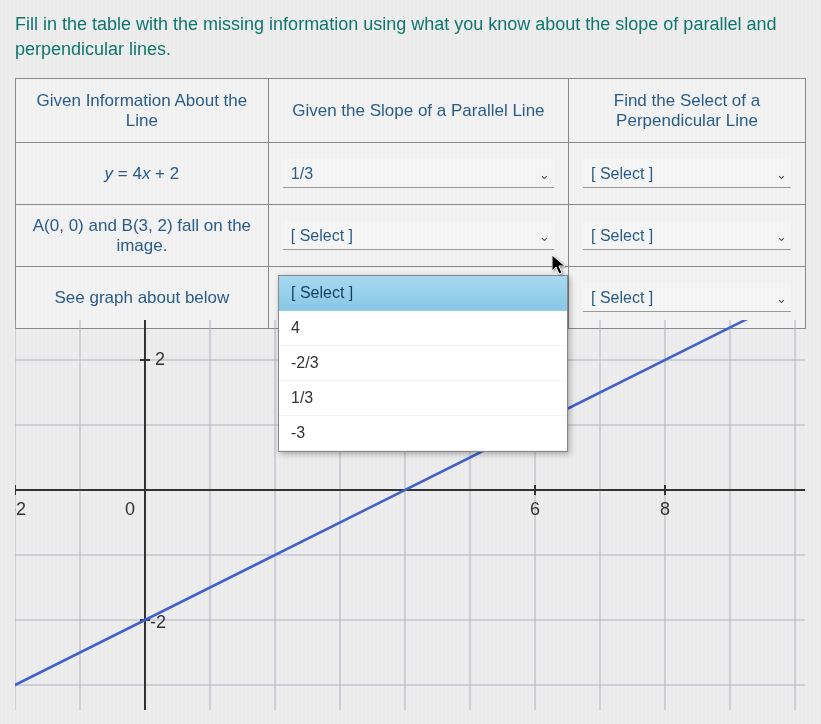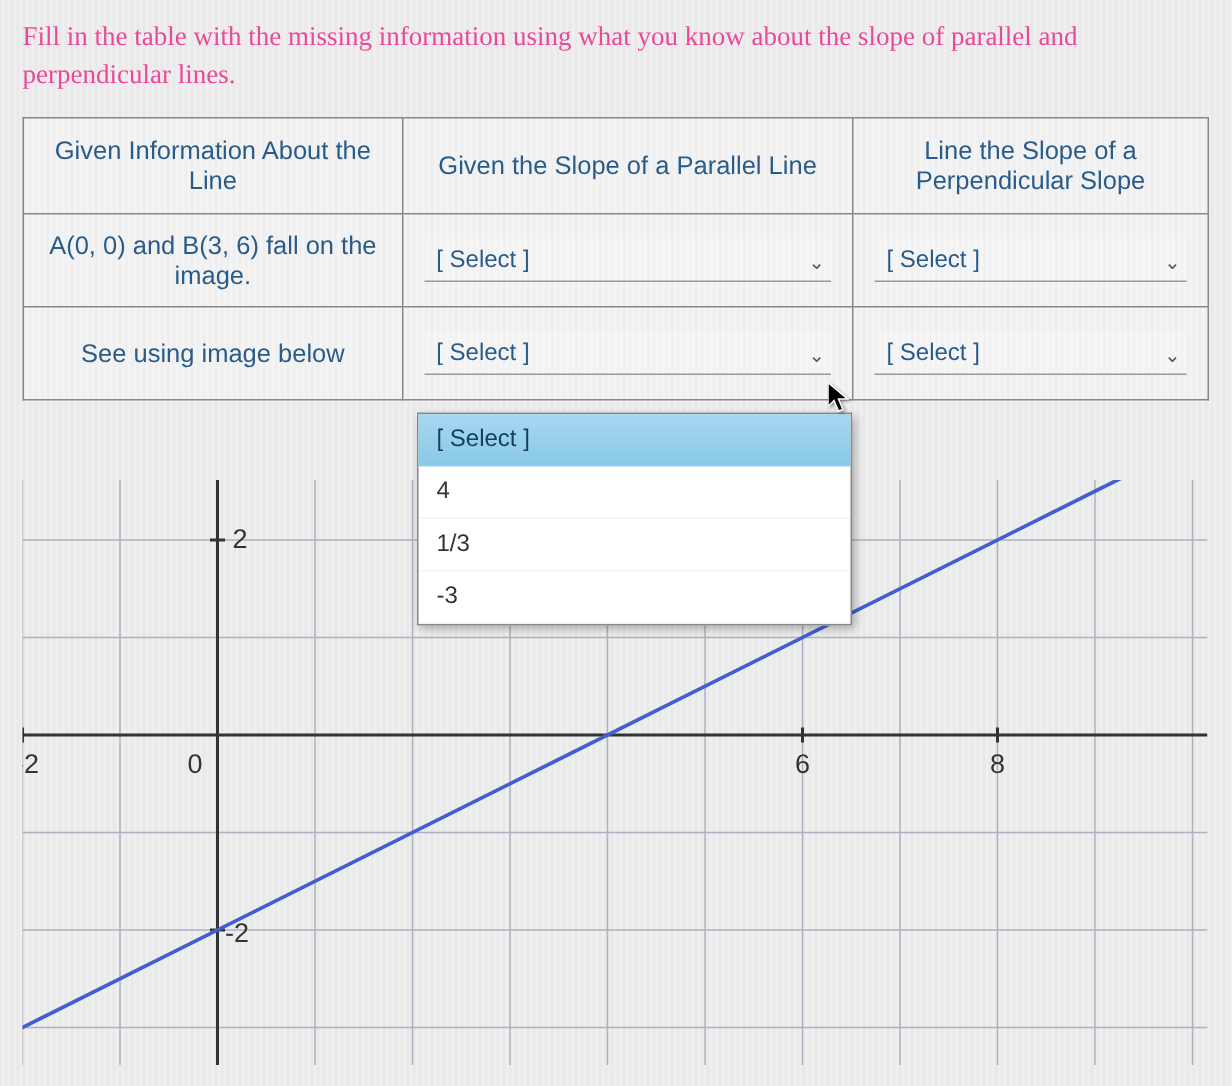"Fill in the table with" .question-text { color: #ec4899 -> #0f766e; font-family: Liberation Serif, serif -> none }
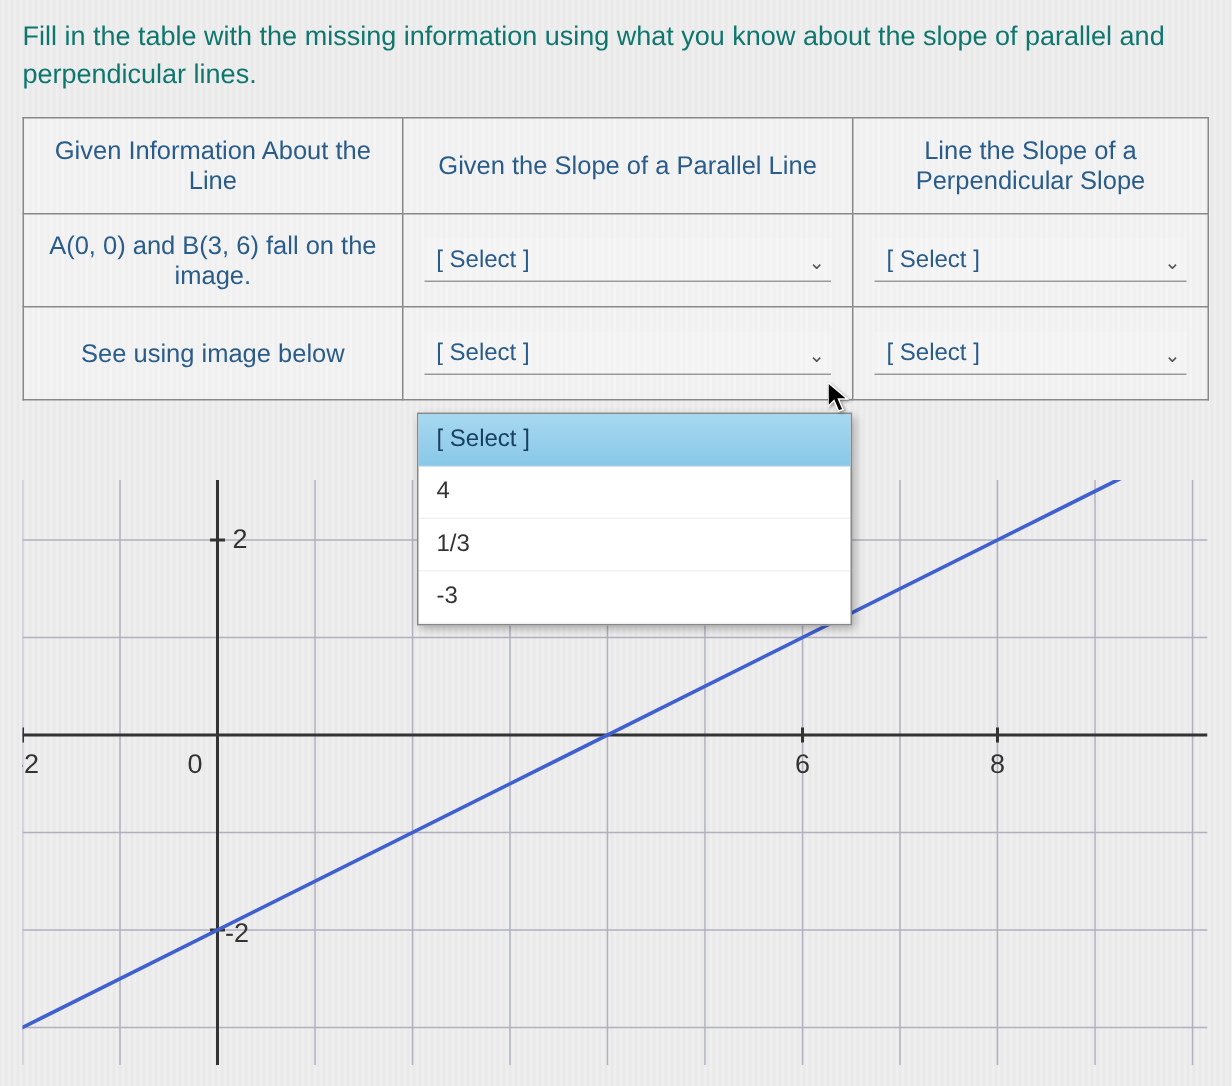"Line the Slope of a" span { text: Line the Slope -> Find the Select }
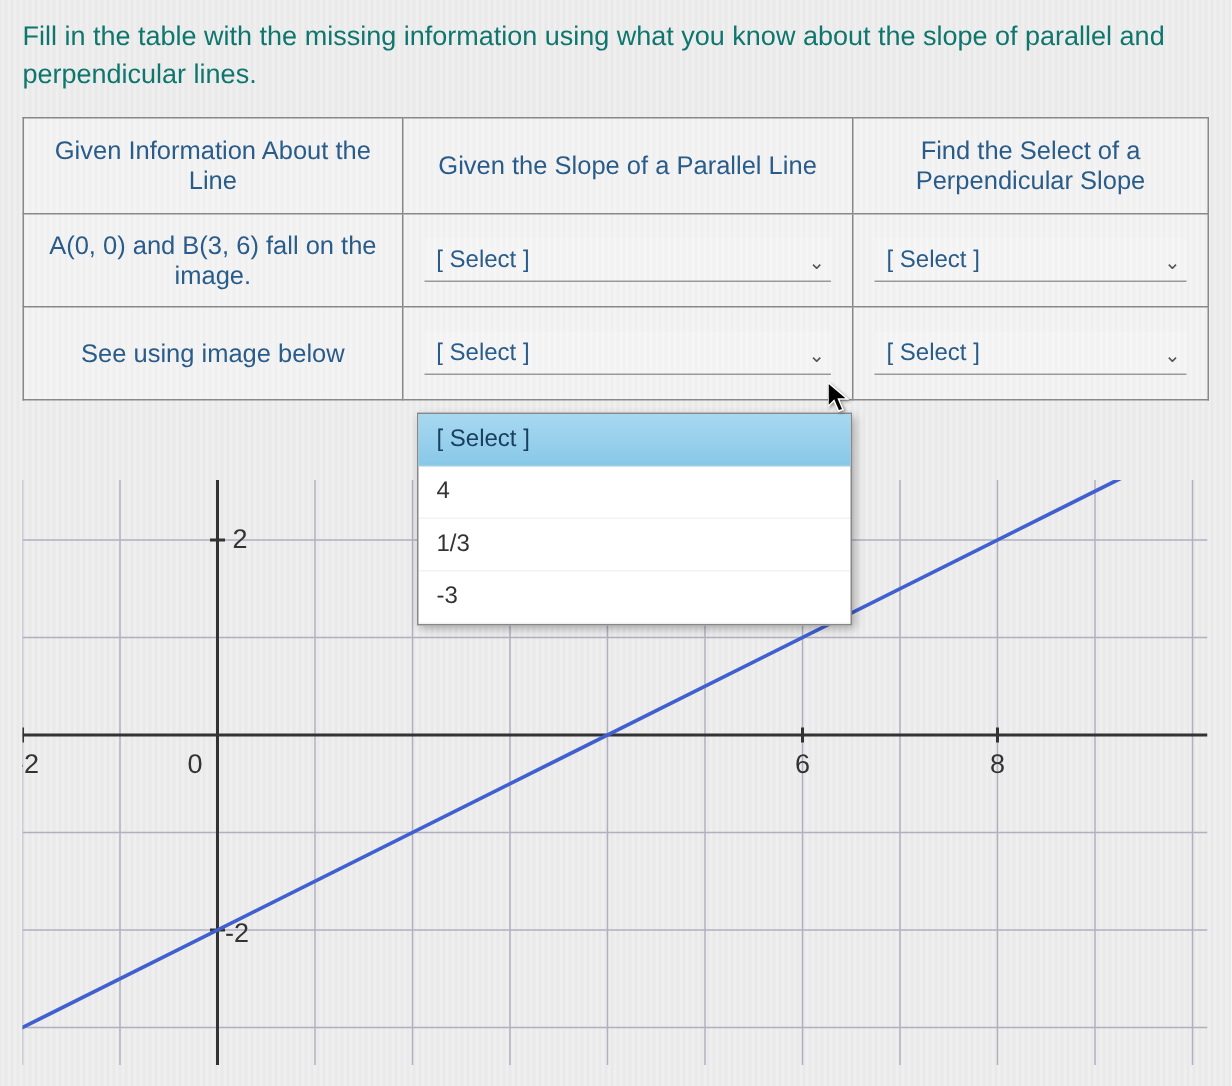"Perpendicular Slope" span { text: Slope -> Line }
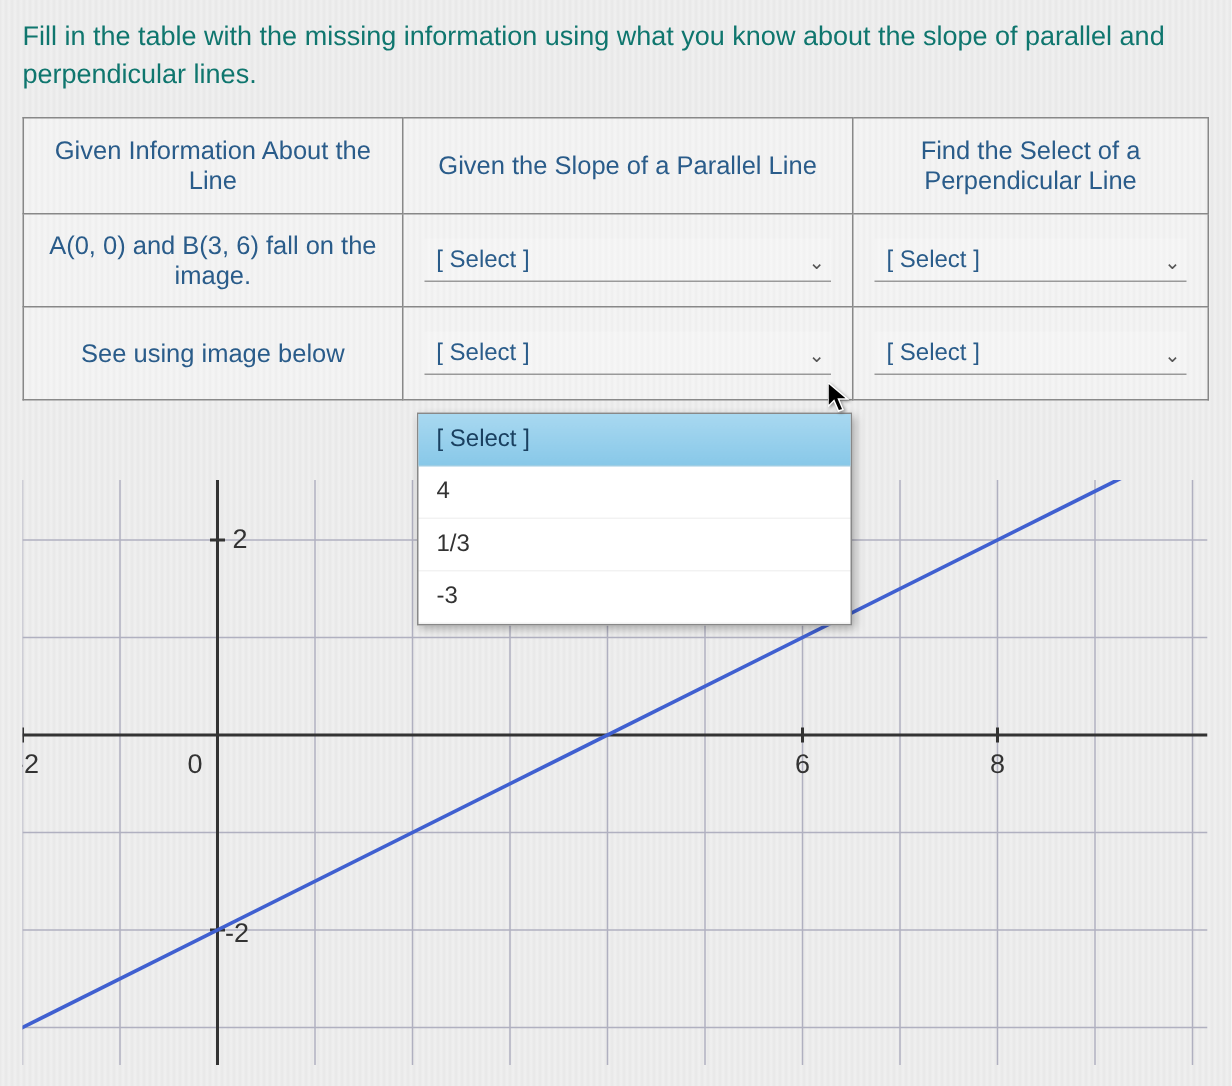"y = 4x + 2" tr { html: none -> <tr> <td> <span>y</span> = 4<span>x</span> + 2 </td> <td> <div> <span>1/3</span> <span>⌄</span> </div> </td> <td> <div> <span>[ Select ]</span> <span>⌄</span> </div> </td> </tr> }
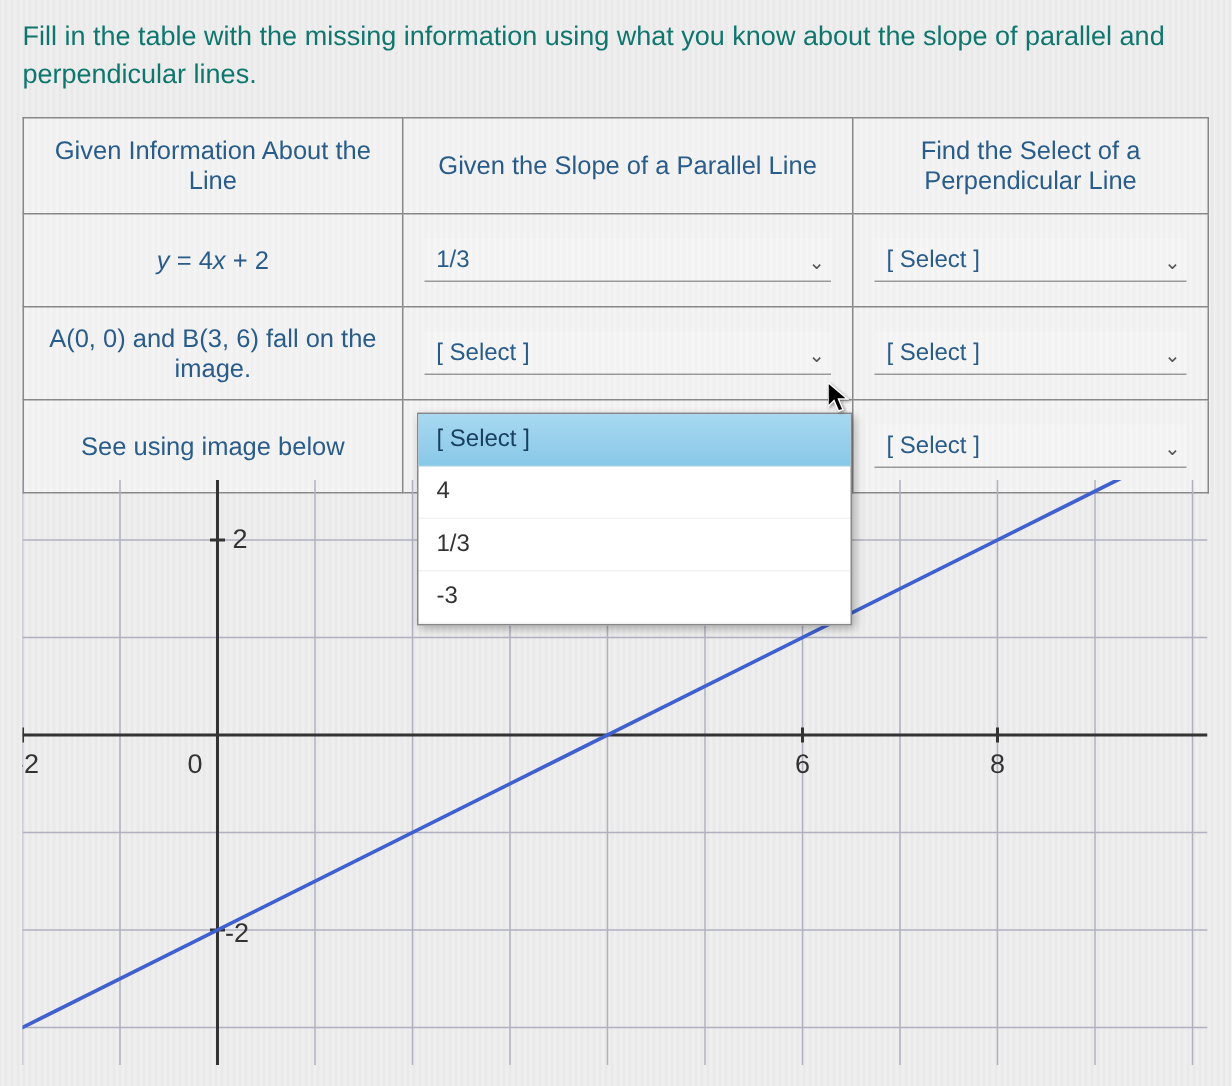"A(0, 0) and B(3, 6)" span { text: 6 -> 2 }
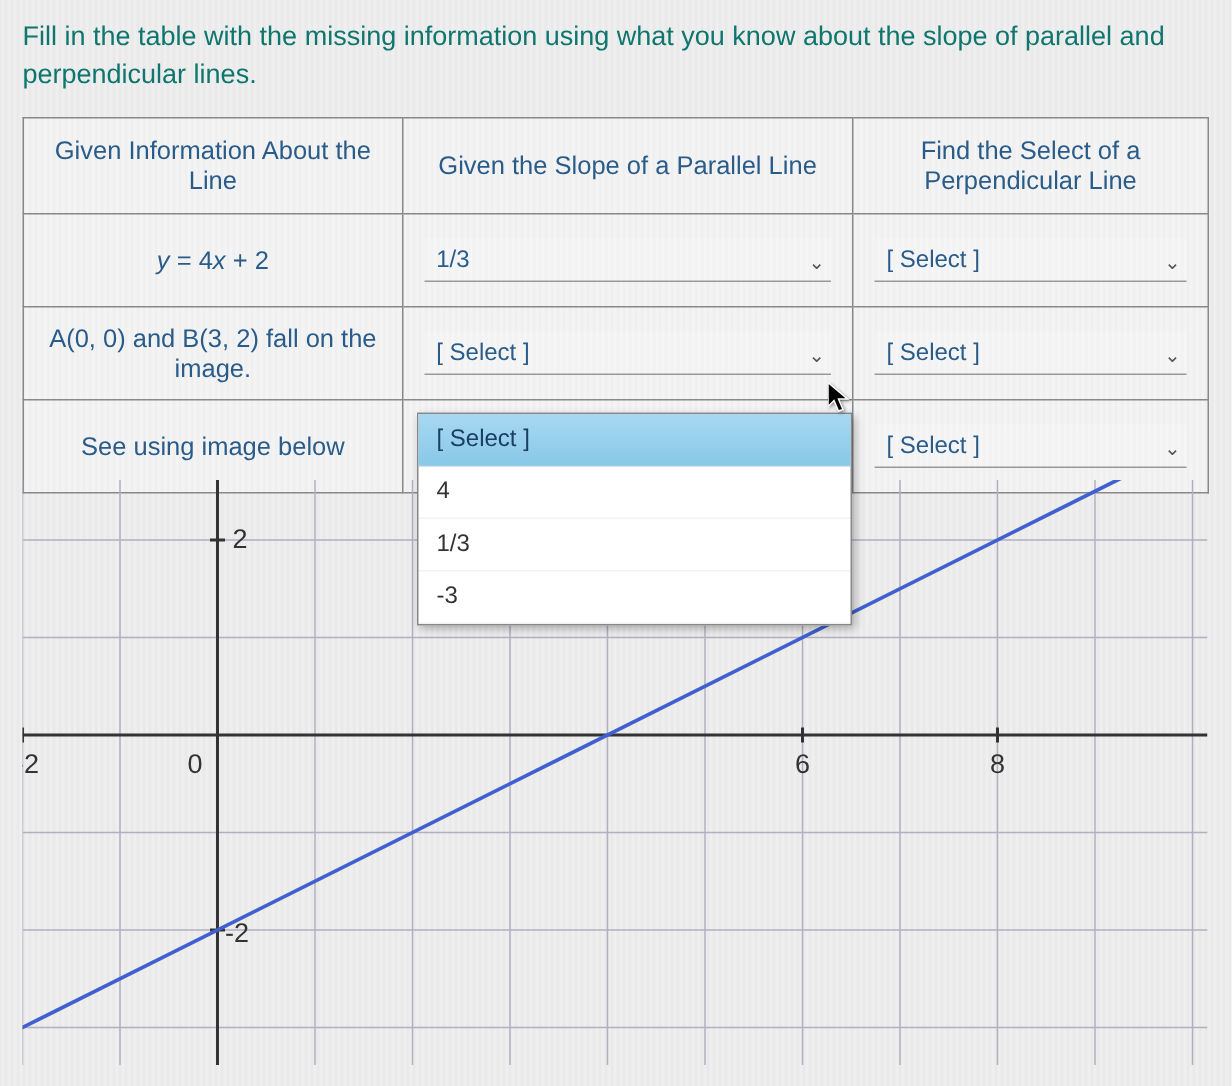"See using image below" td.row-cell { text: using image -> graph about }
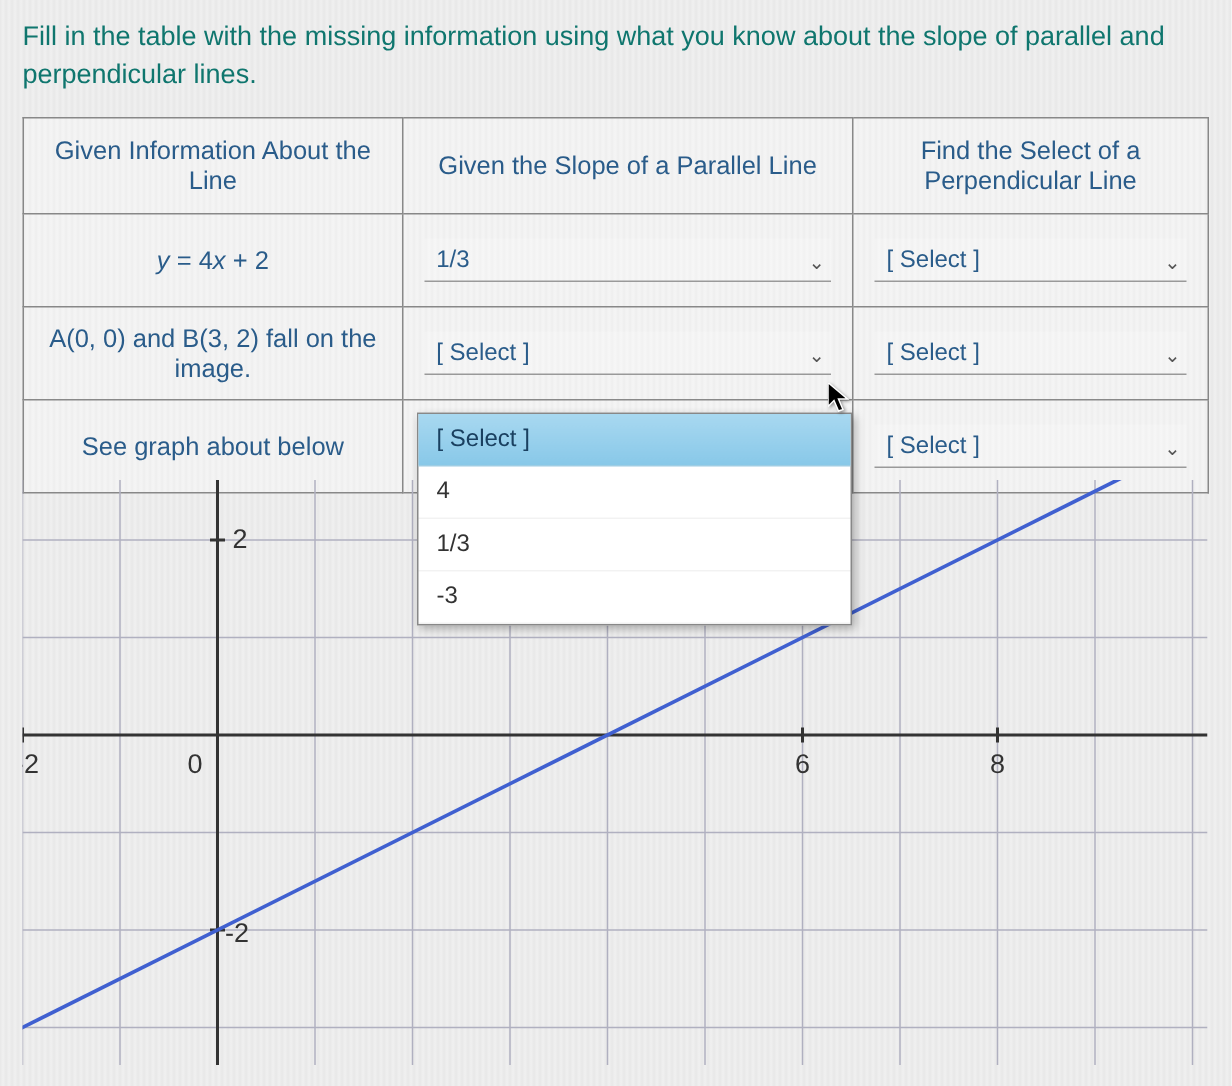"-2/3" div.dropdown-item { html: none -> <div>-2/3</div> }
